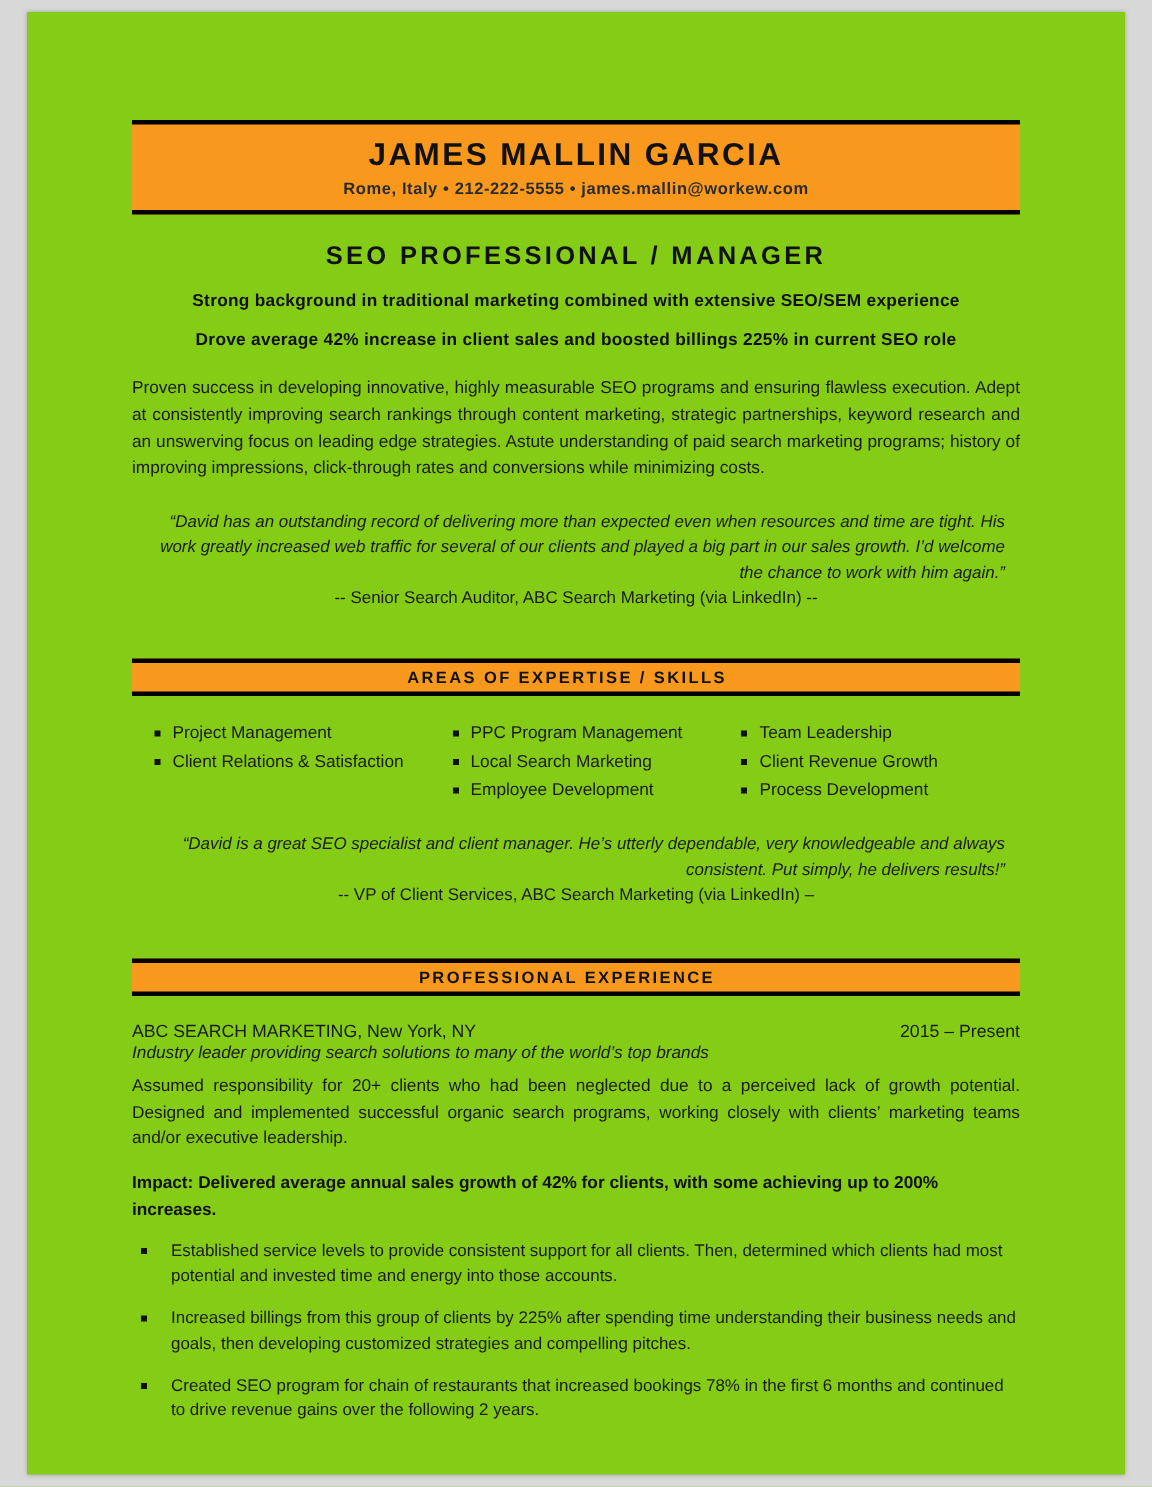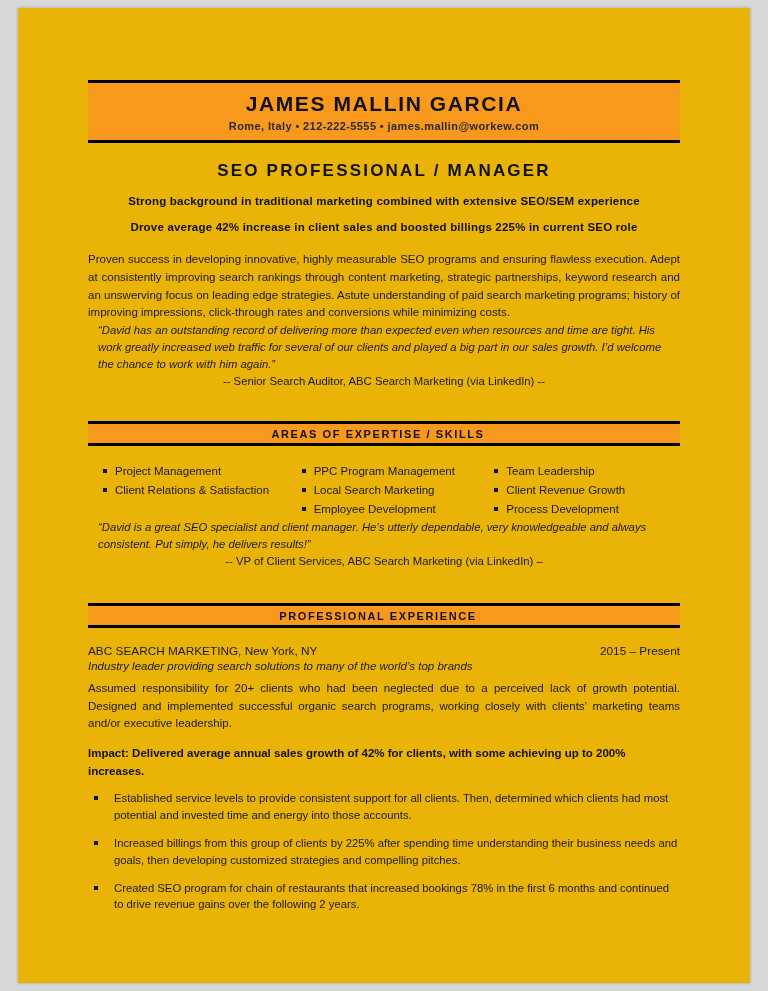"JAMES MALLIN GARCIA" .page { background: #eab308 -> #84cc16 }
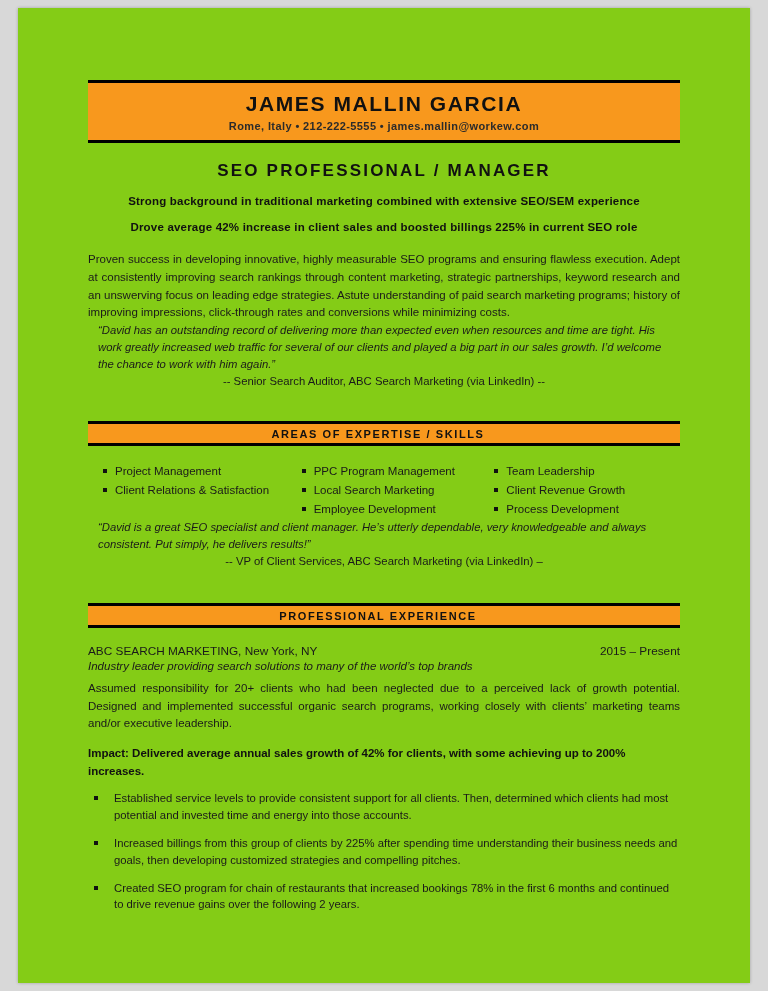"“David has an outstanding record" .quote { margin-top: none -> 18px; text-align: left -> right }
